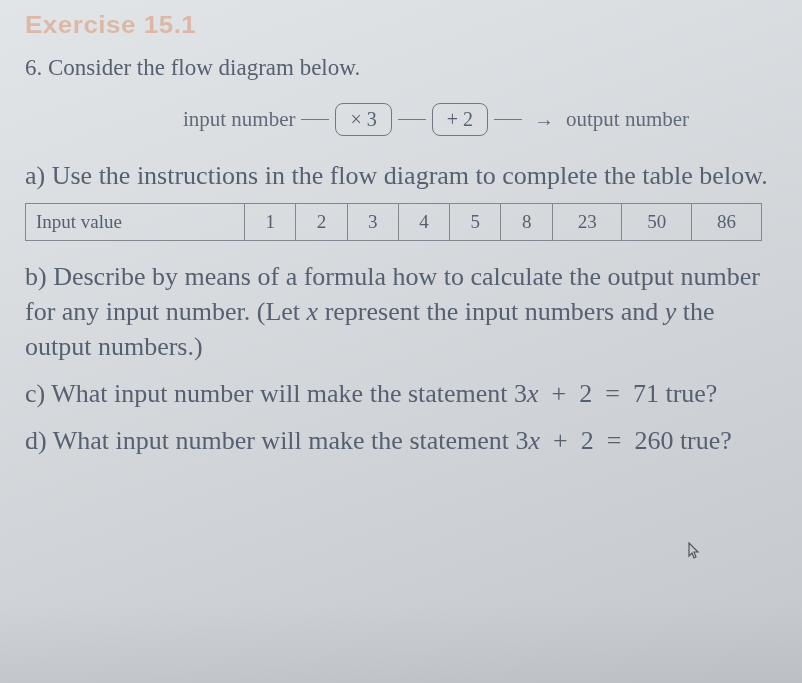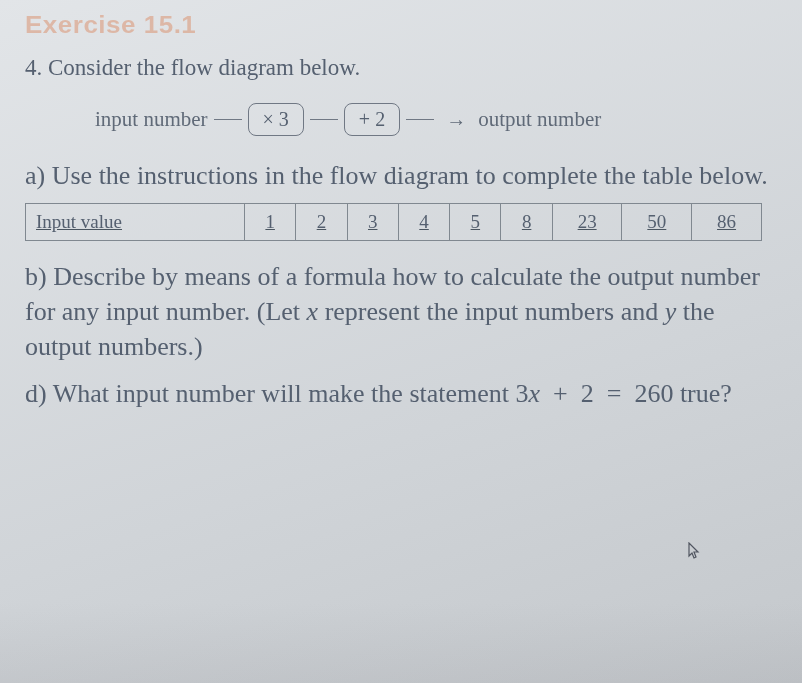"4. Consider the flow diagram" div.q-intro { text: 4 -> 6 }
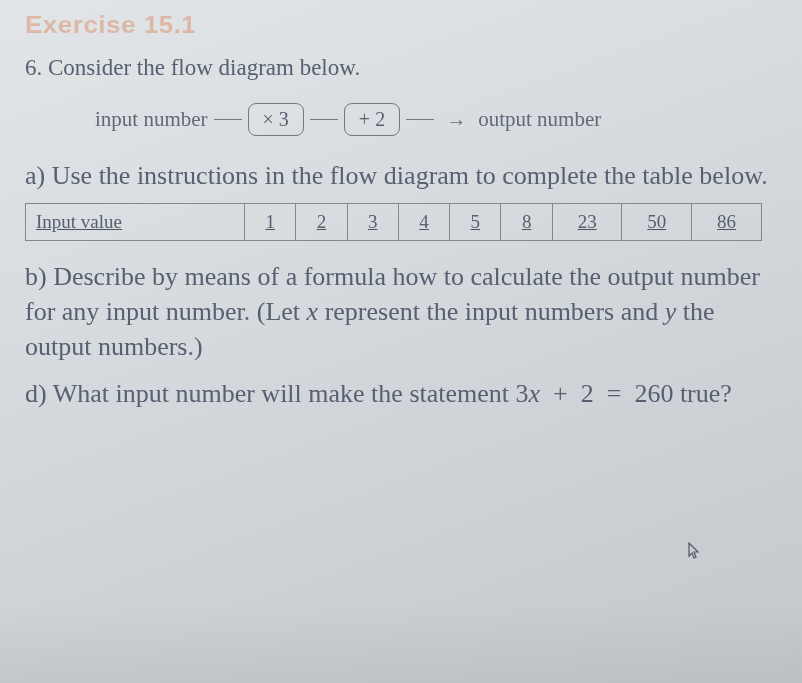"input number" .flow-row { justify-content: flex-start -> center }
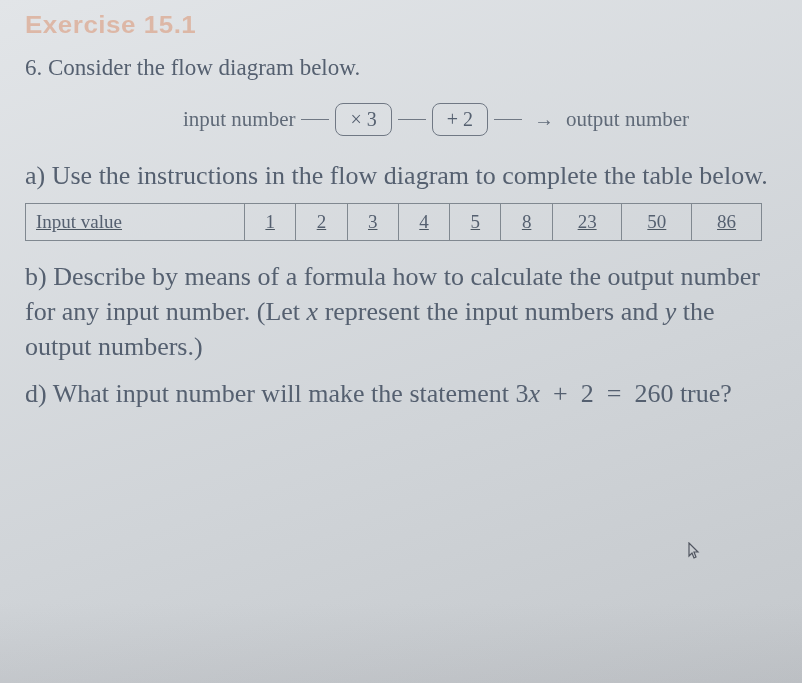"Input value" table.vtable { text-decoration: underline -> none }
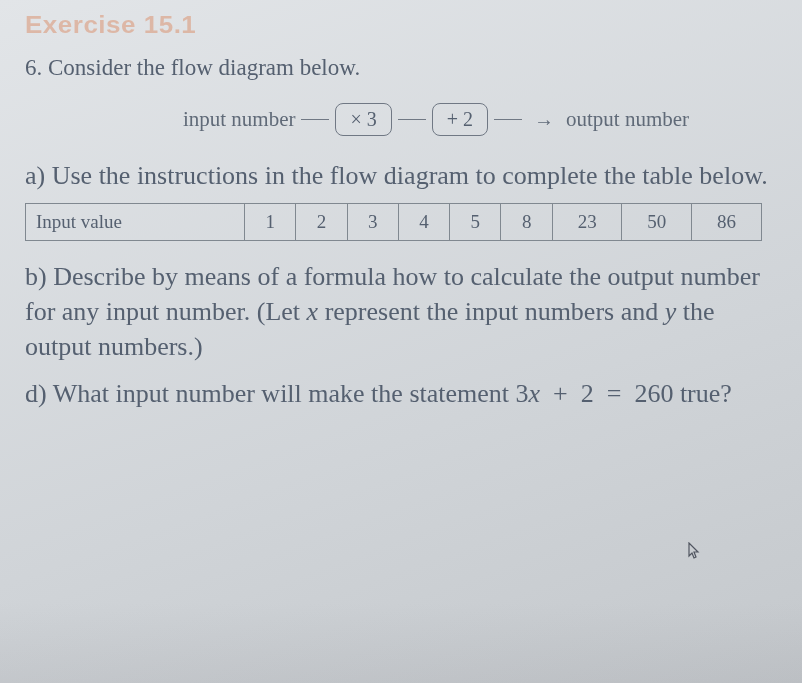"c) What input number will" div.sub-q { html: none -> <div> <span>c) What input number will make the statement </span><span>3<span>x</span>&nbsp;&nbsp;+&nbsp;&nbsp;2&nbsp;&nbsp;=&nbsp;&nbsp;71</span><span> true?</span> </div> }
